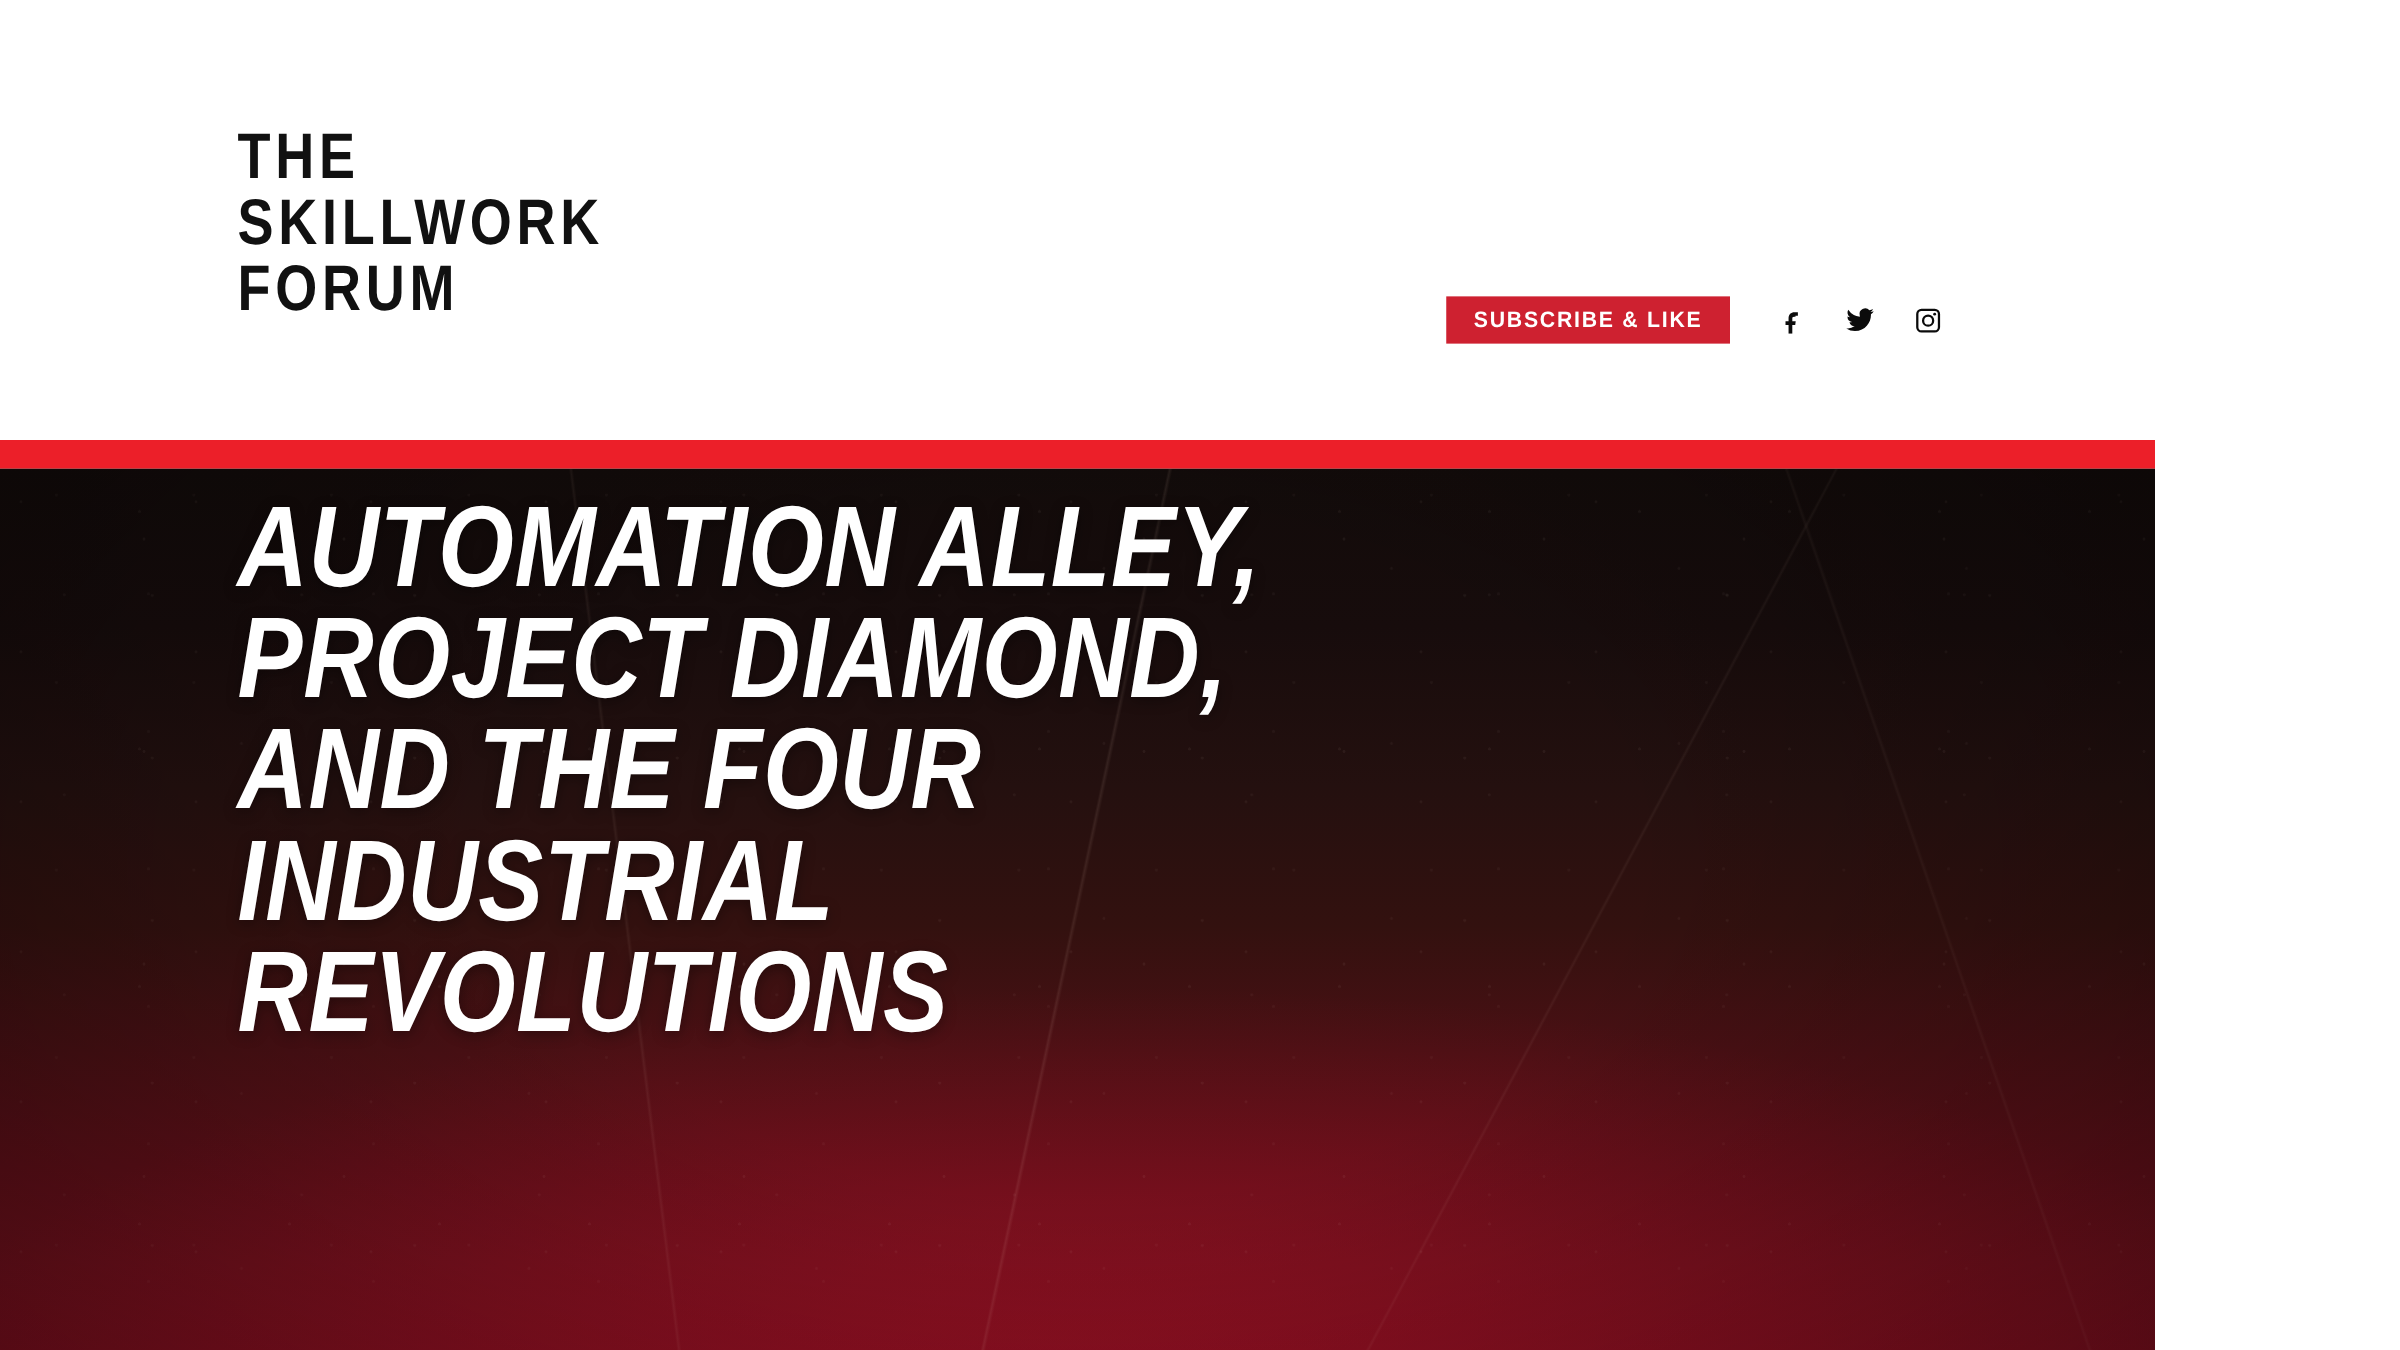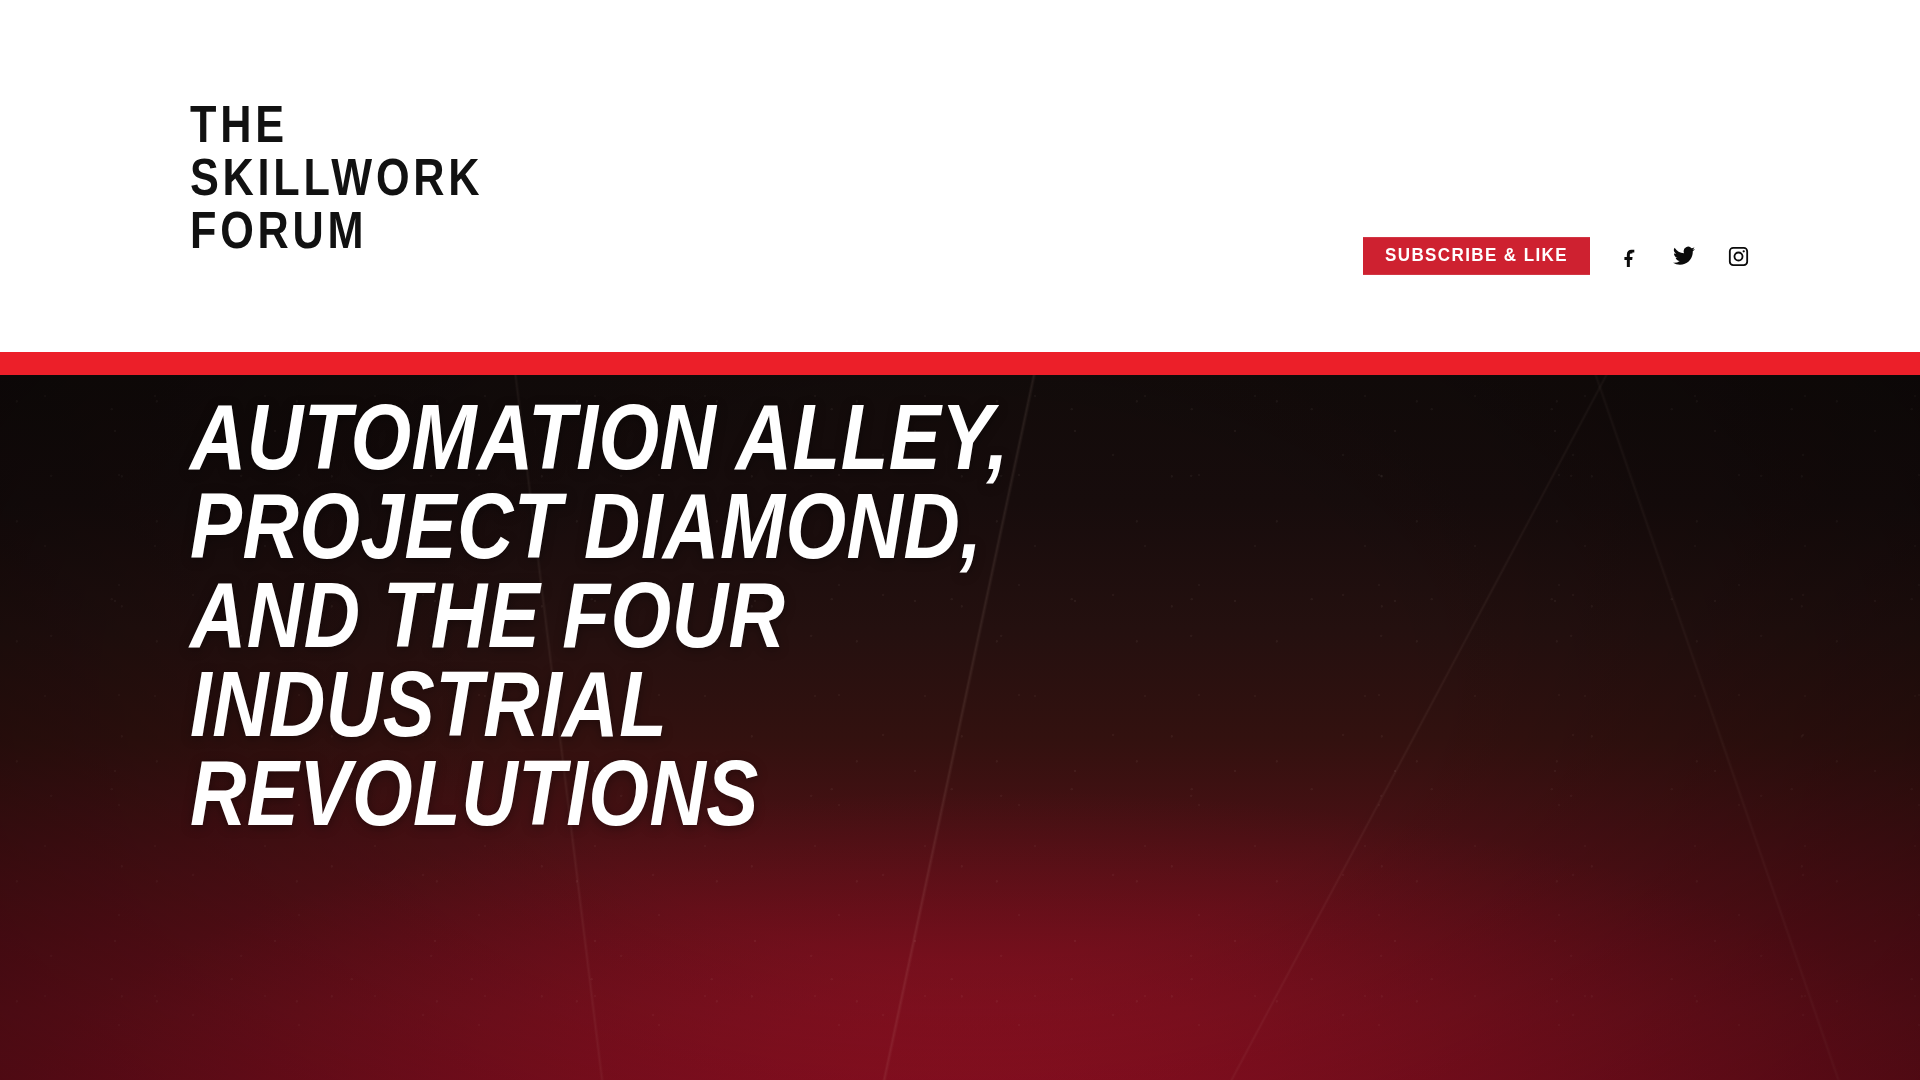"THE" #page { width: 1920px -> 1724px }
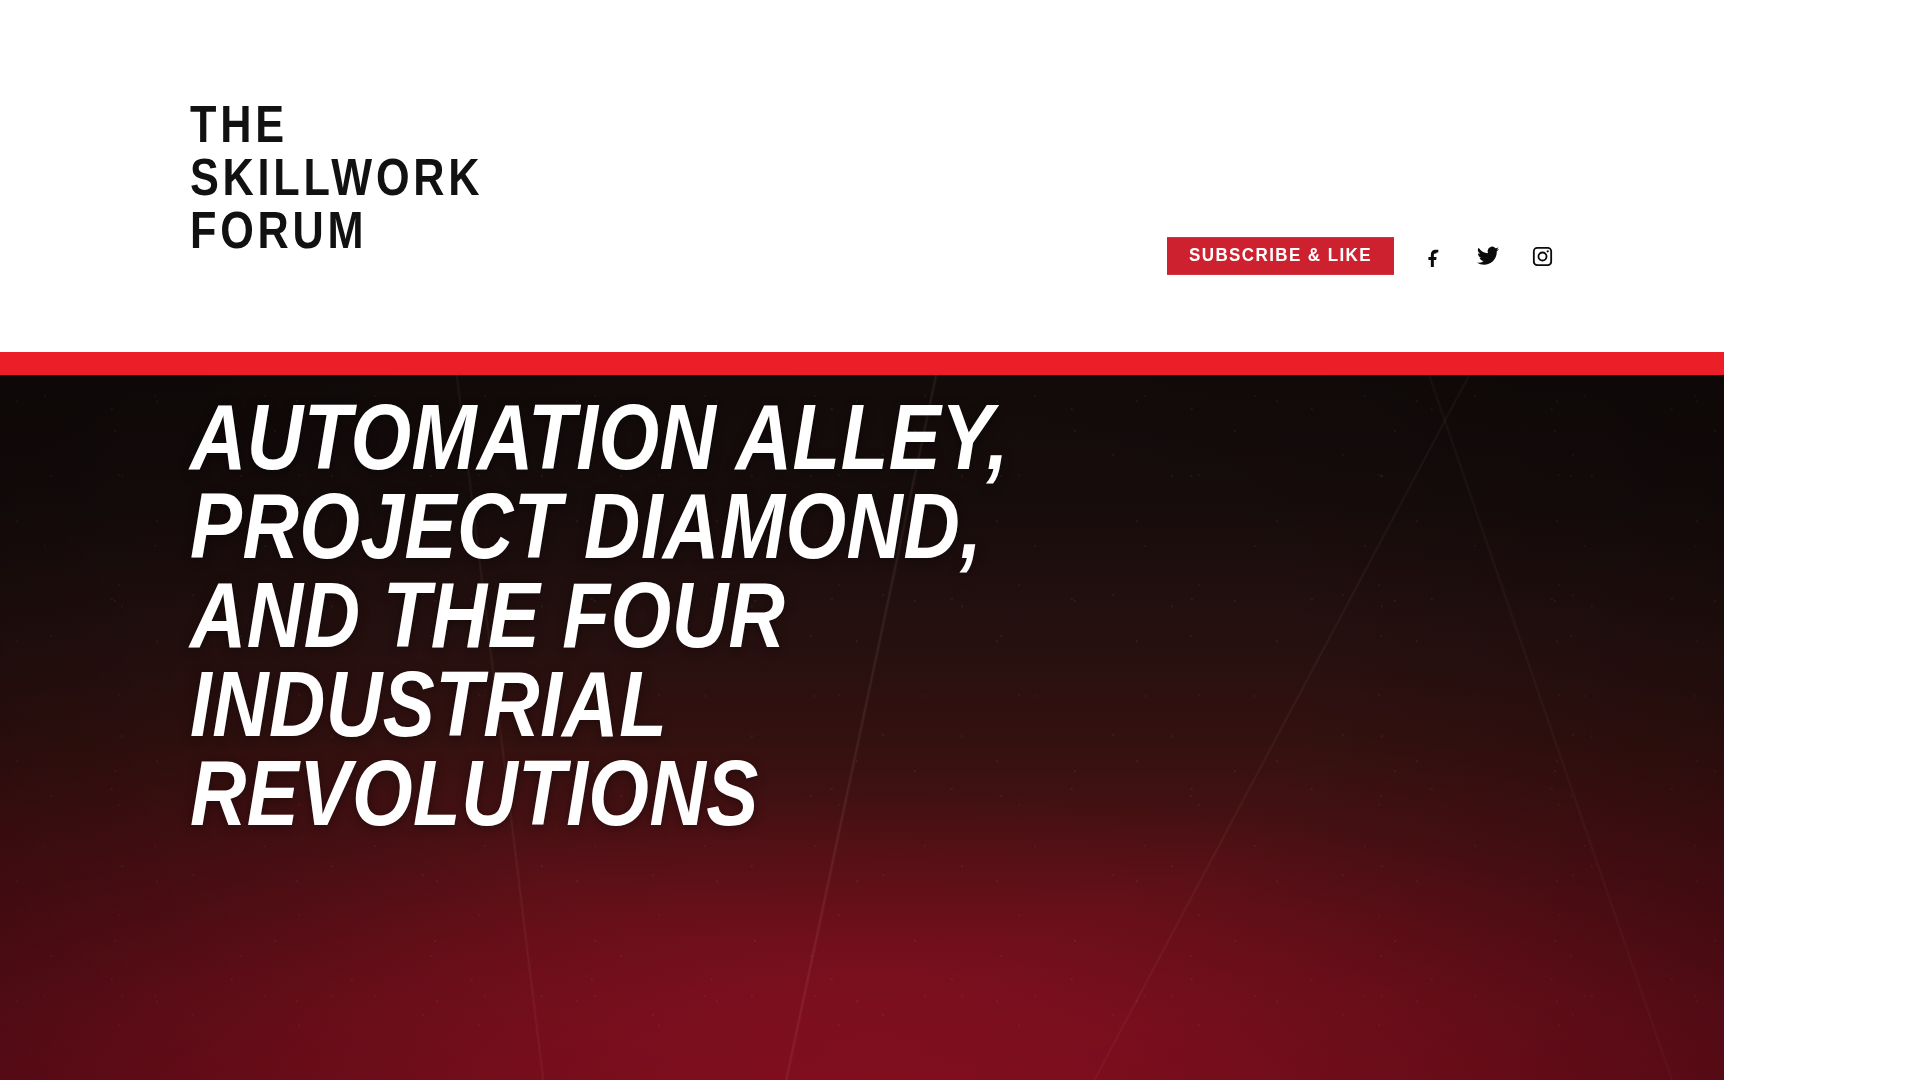"SUBSCRIBE & LIKE" .header-right { gap: 0px -> 10px }
